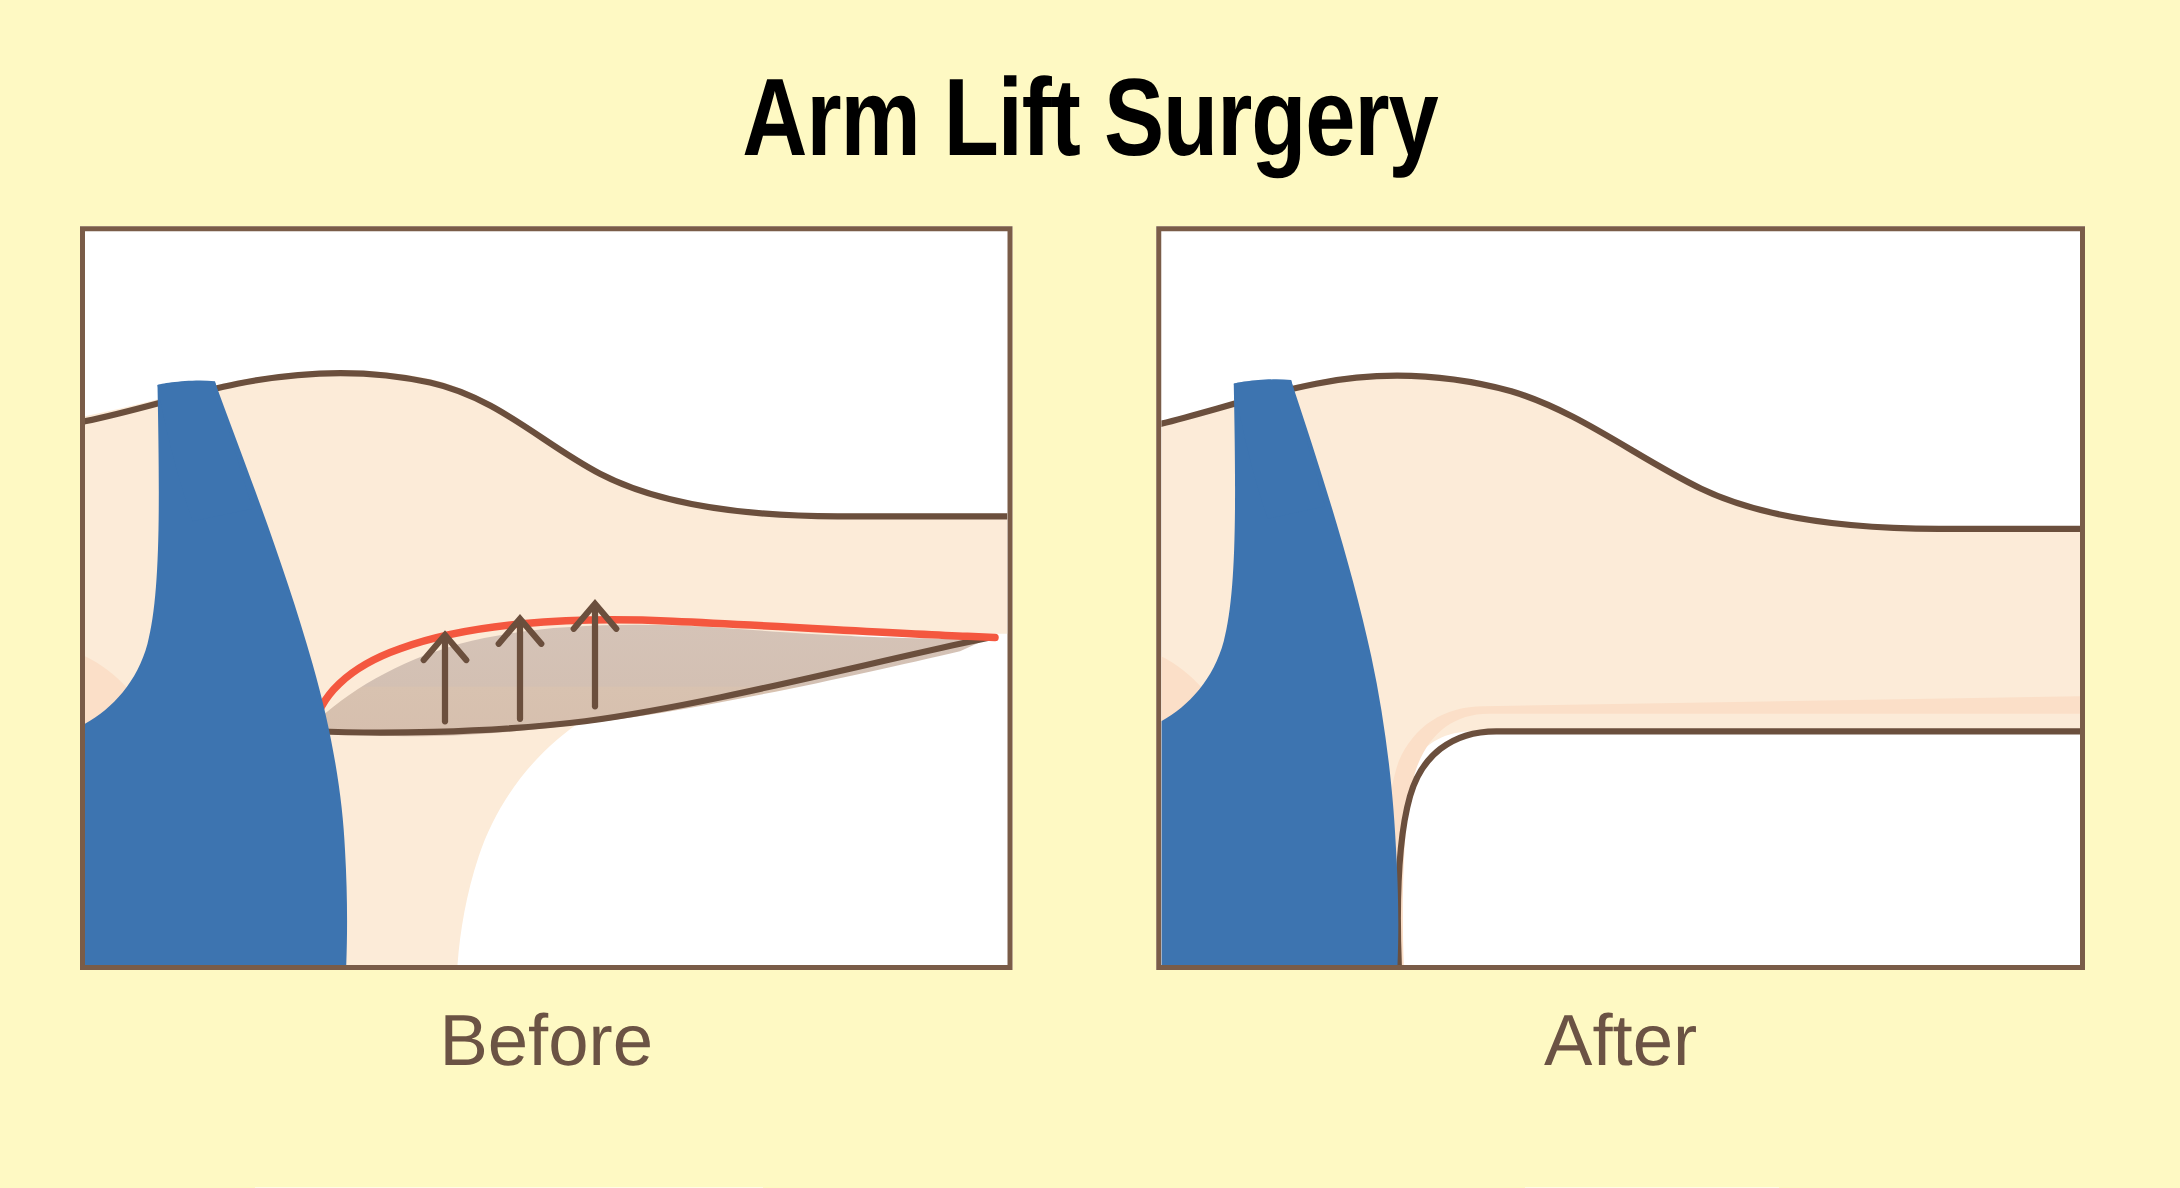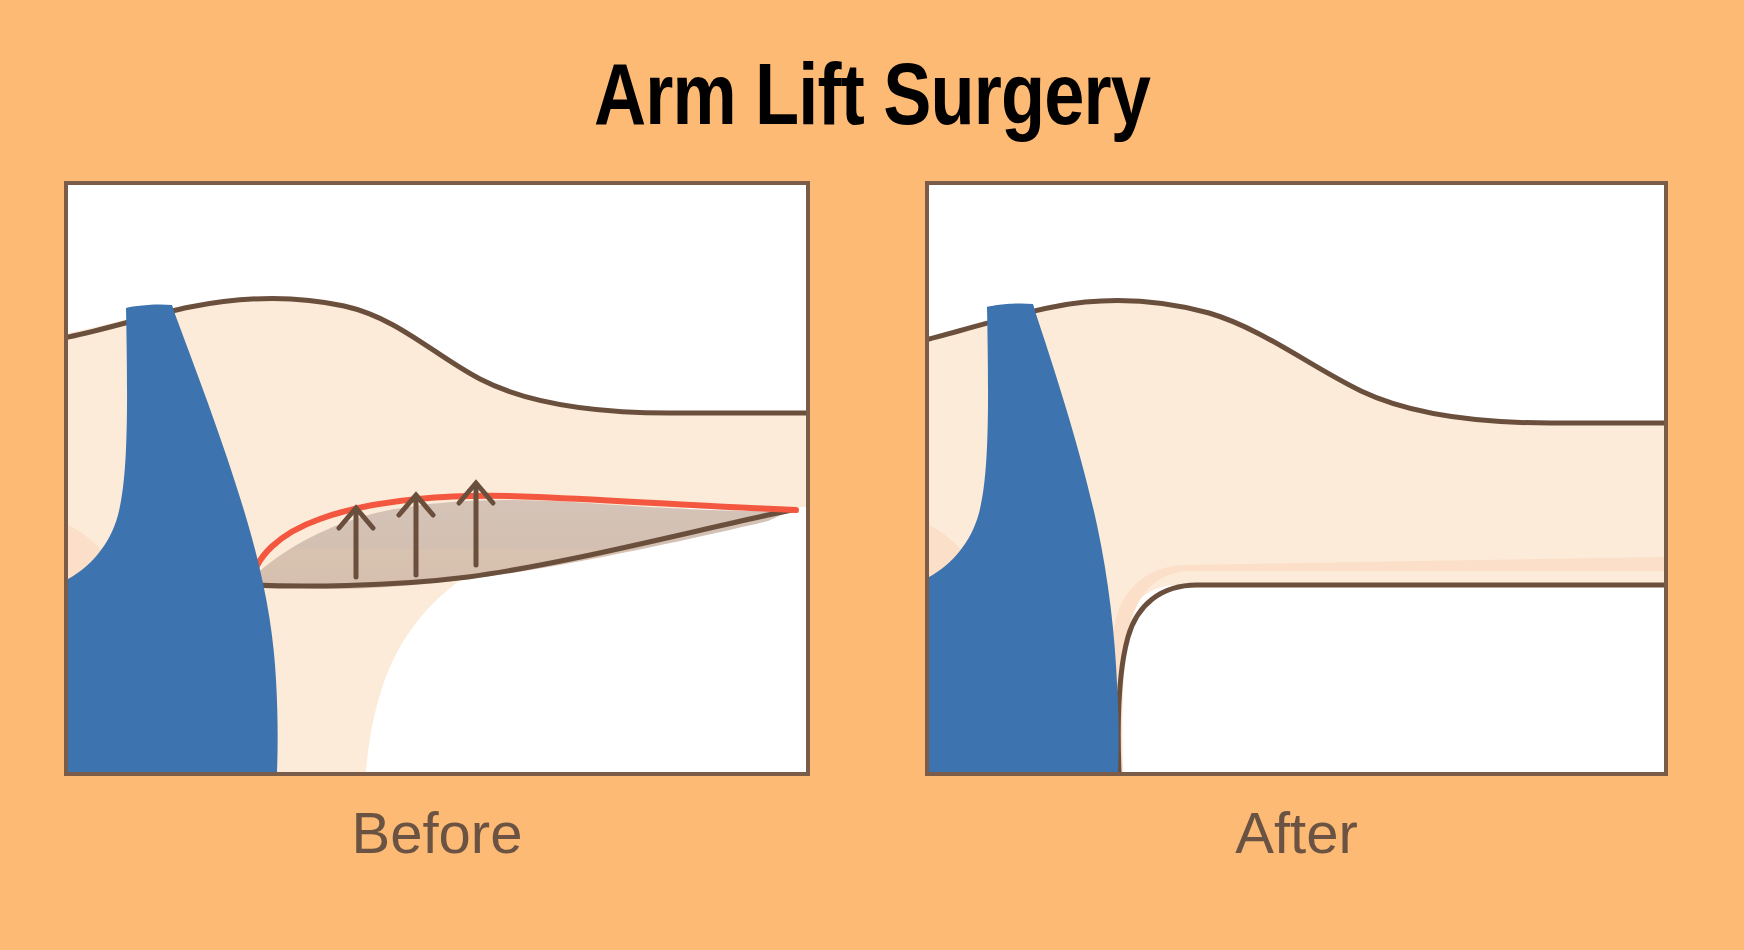"Arm Lift Surgery" .page { background: #fdba74 -> #fef9c3 }
